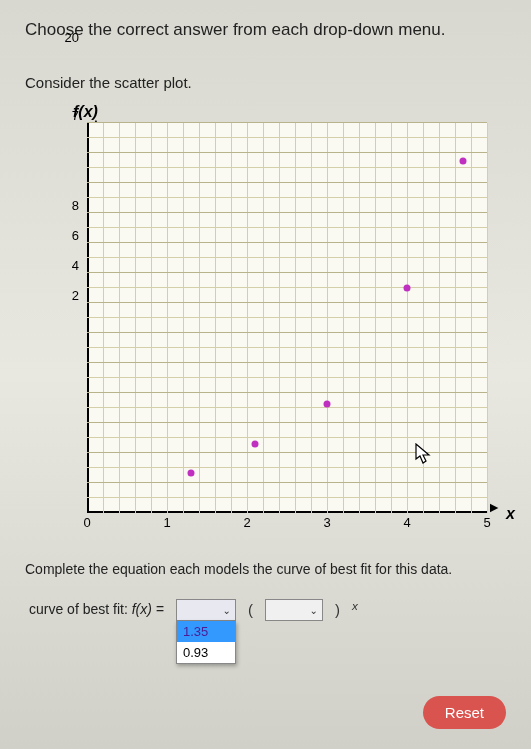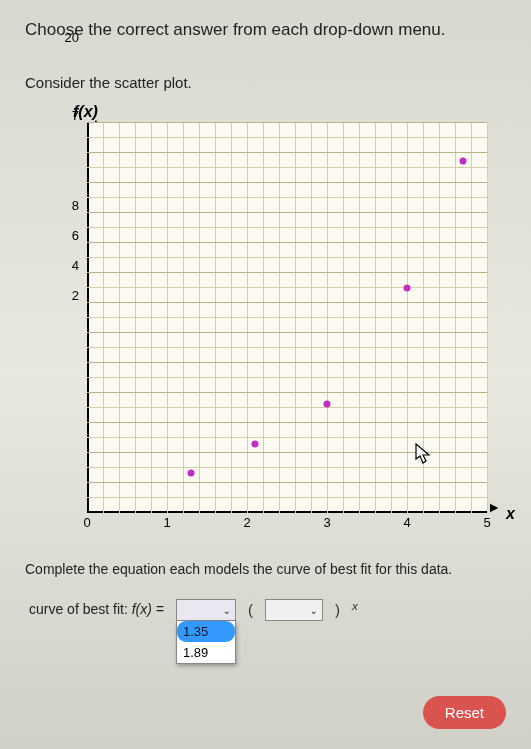"1.35" .dropdown-option.highlighted { border-radius: 9px -> none; color: #0f172a -> #4c1d95 }
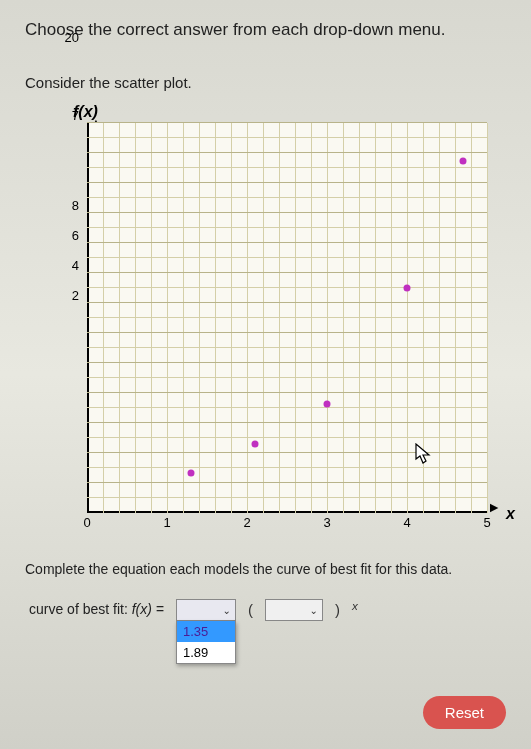"1.89" div.dropdown-option { text: 1.89 -> 0.93 }
